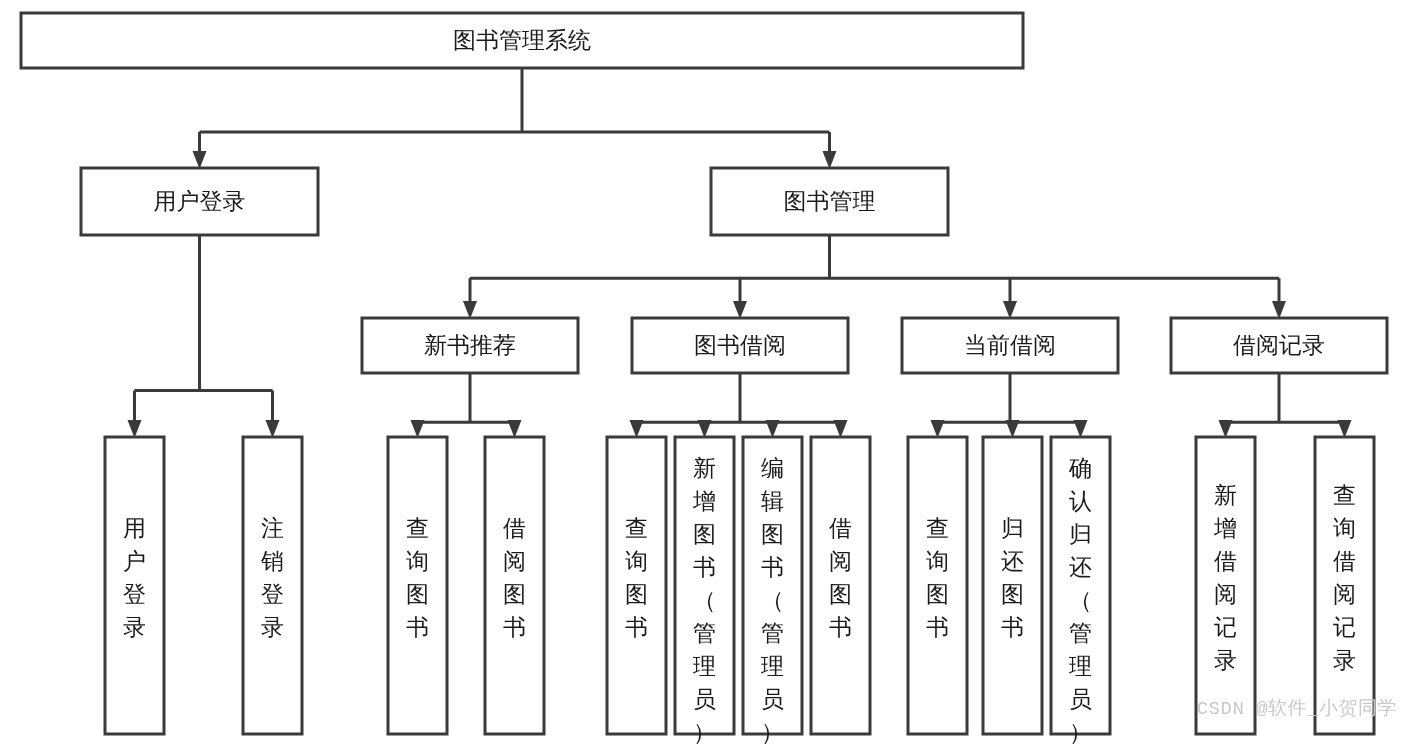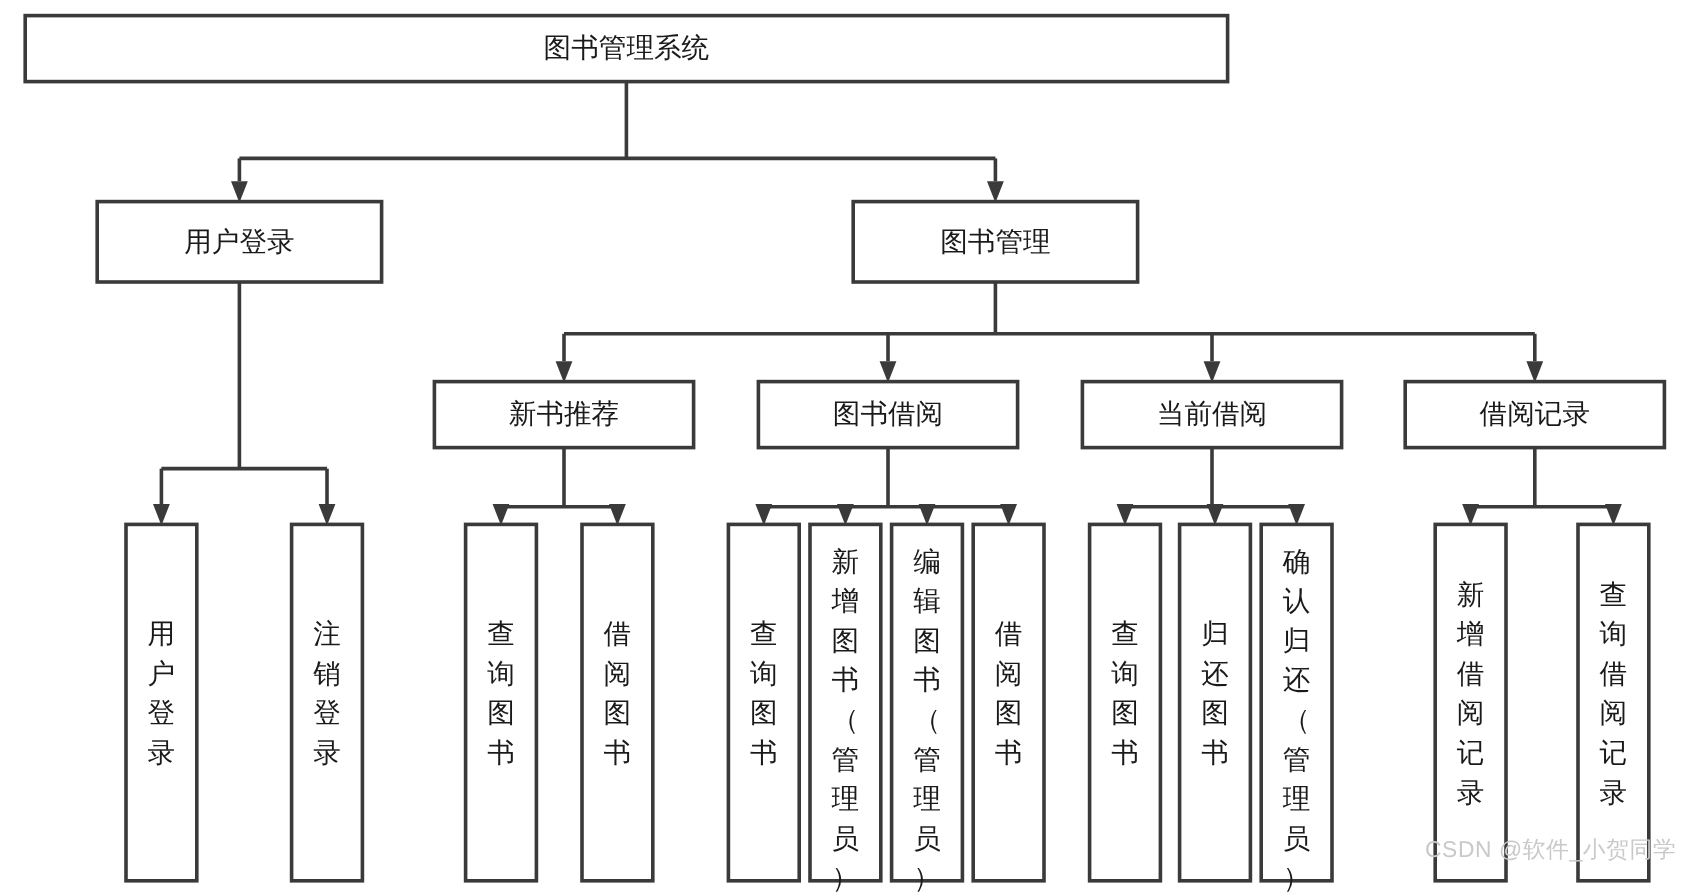"CSDN @软件_小贺同学" .watermark-text { font-family: Liberation Sans, sans-serif -> Liberation Mono, monospace }
